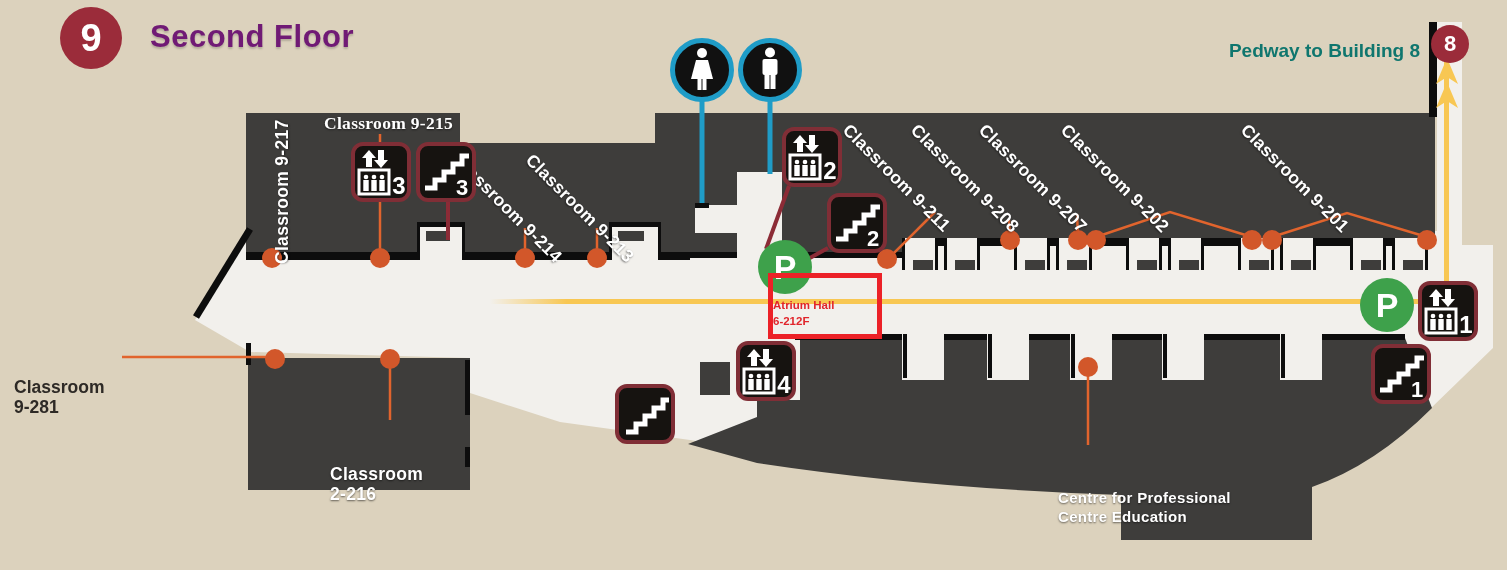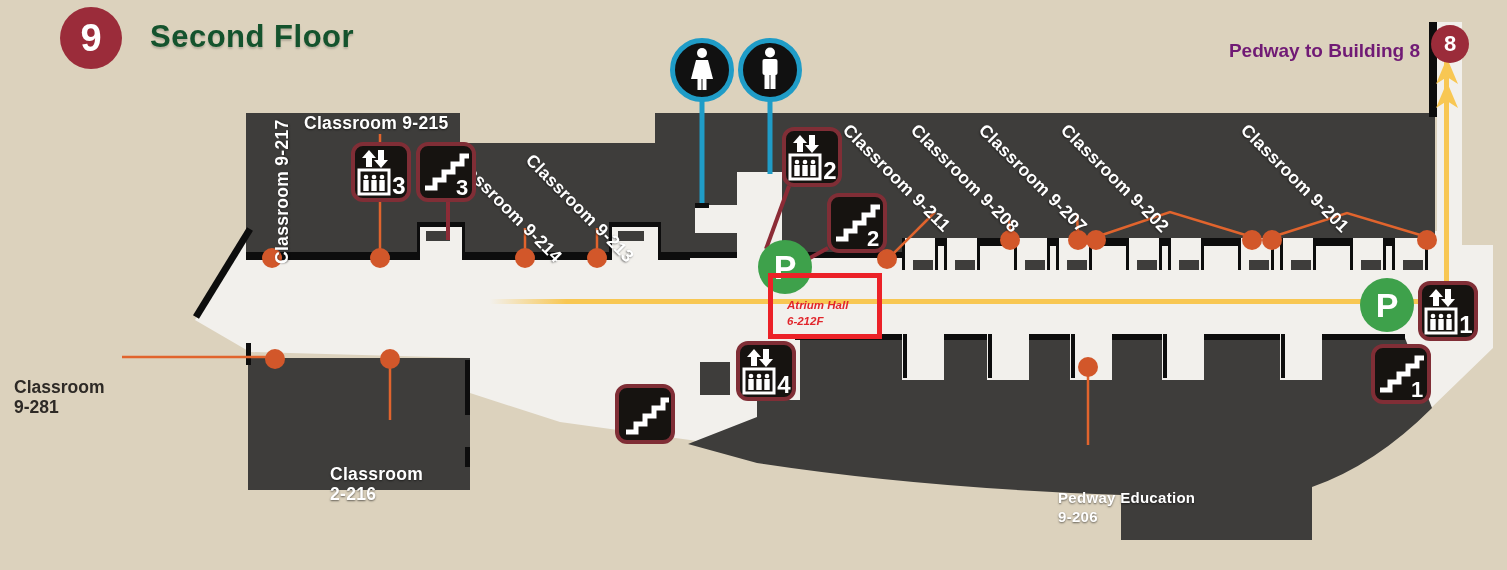"Second Floor" .title { color: #14532d -> #701a75 }
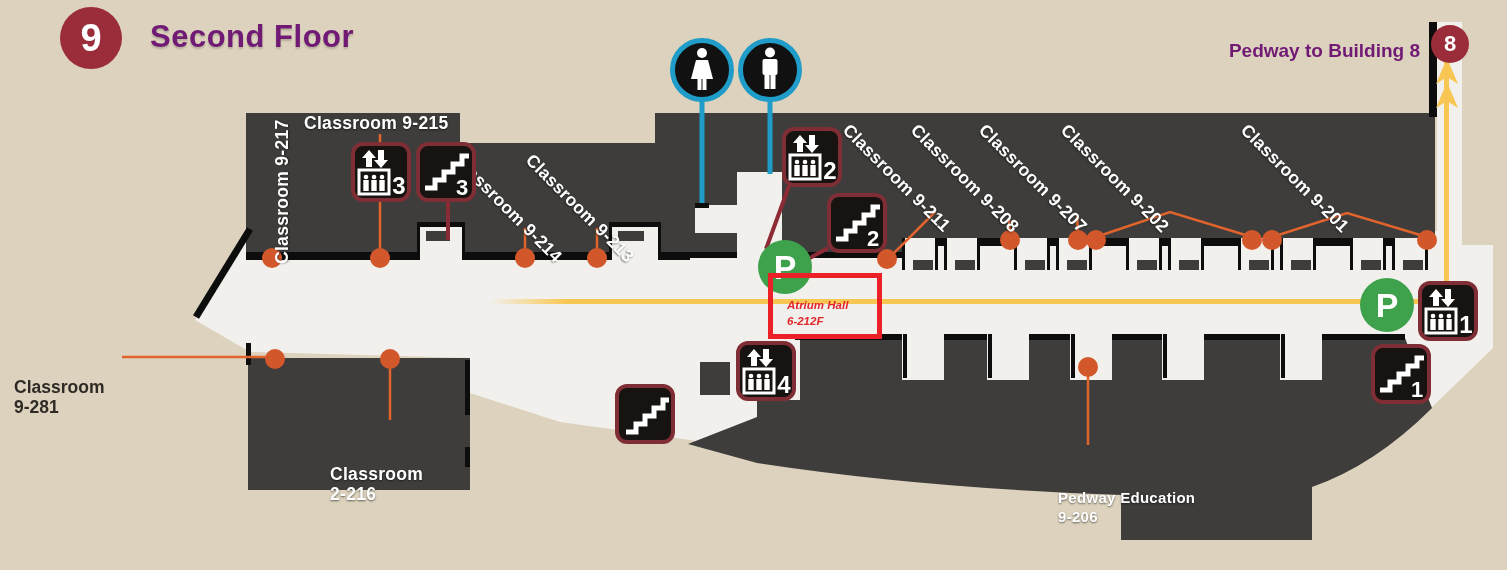"Pedway to Building 8" .pedway { color: #701a75 -> #0f766e }
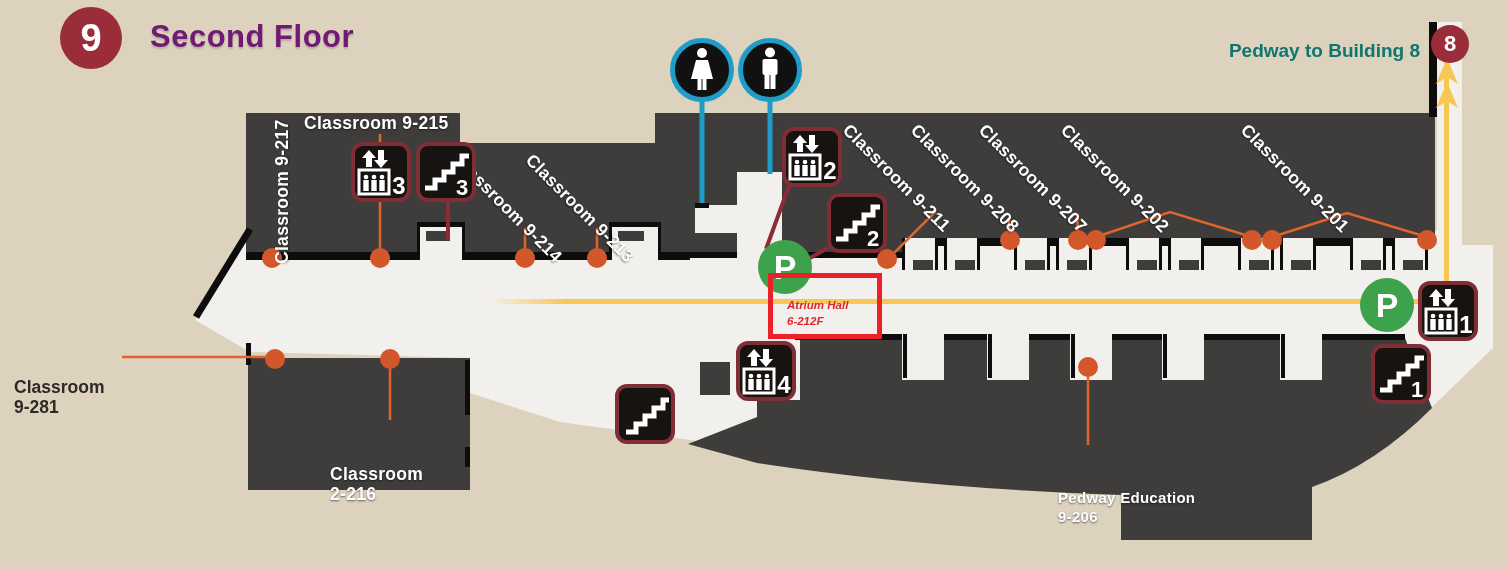"Classroom 9-215" div.lbl { font-family: none -> Liberation Serif, serif; left: 304px -> 324px }
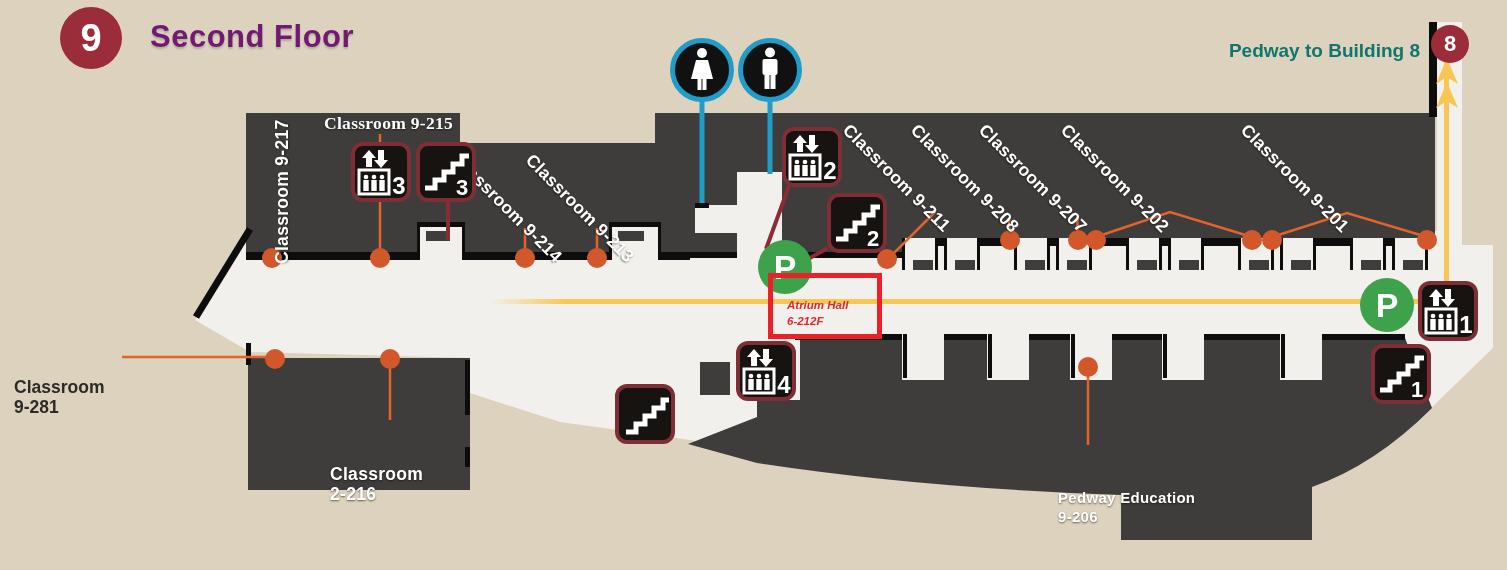"Atrium Hall" .annot { font-style: italic -> none; padding: 20px 0 0 14px -> 20px 0 0 0 }
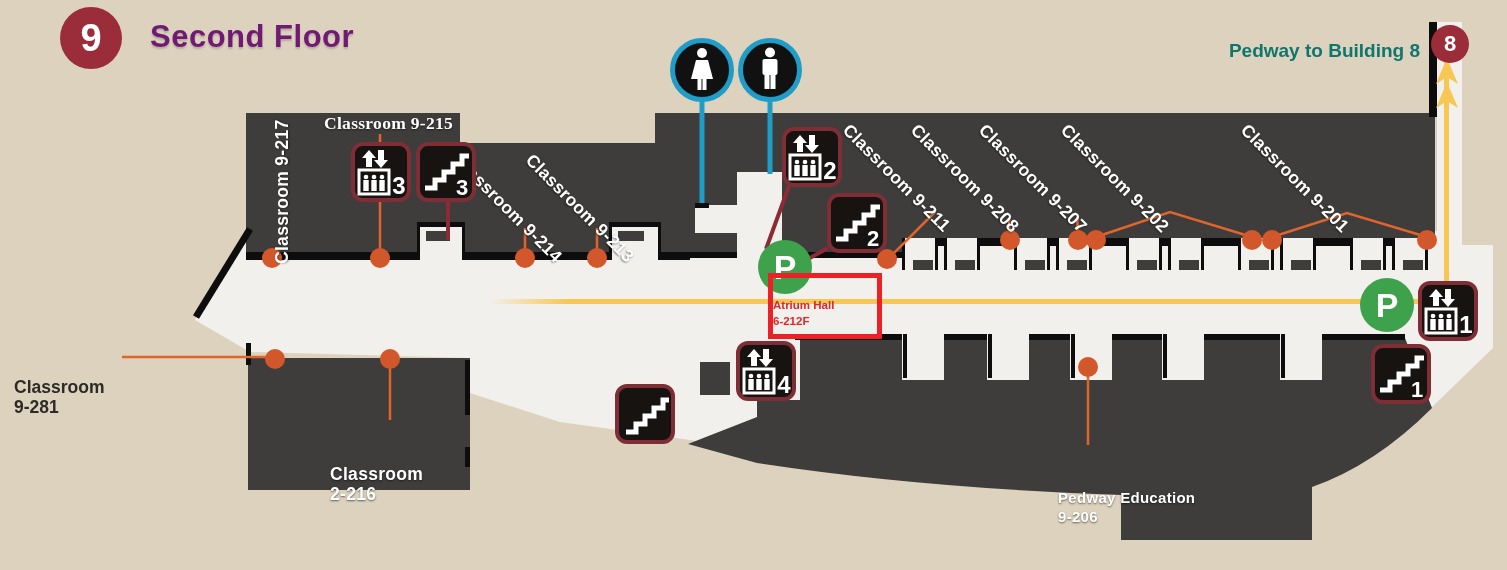"Centre for Professional" div { html: none -> <div>Centre for Professional</div> }
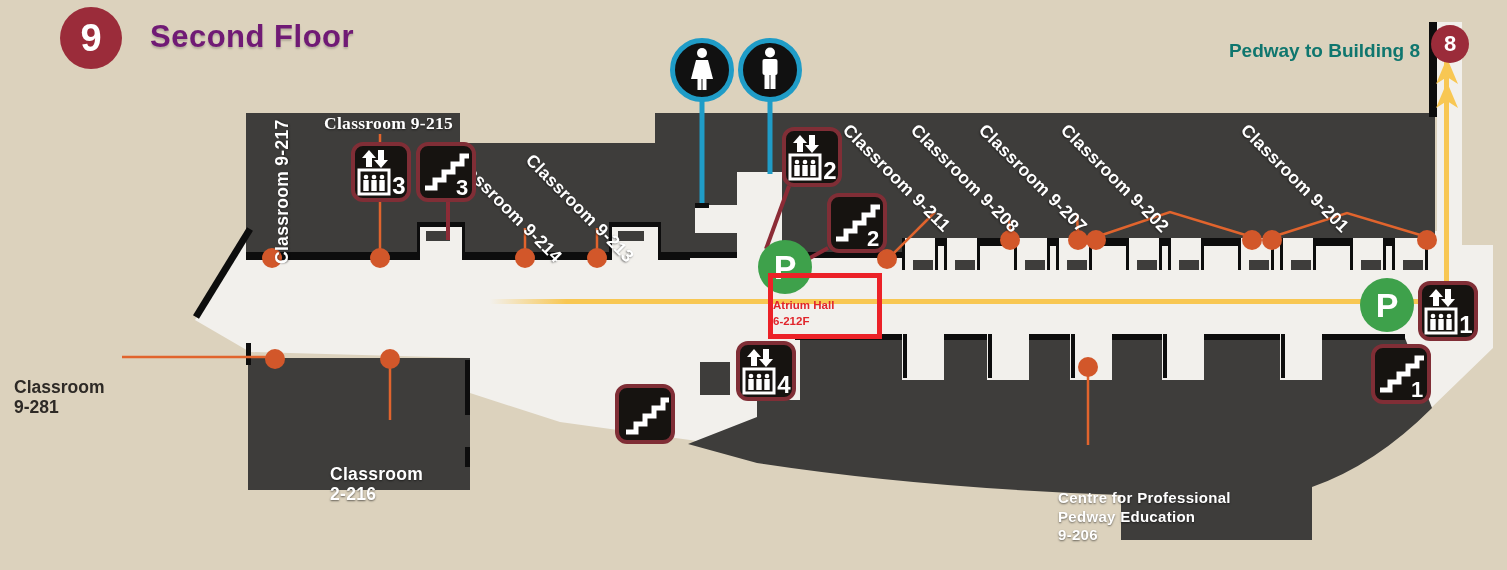"Pedway Education" div { text: Pedway -> Centre }
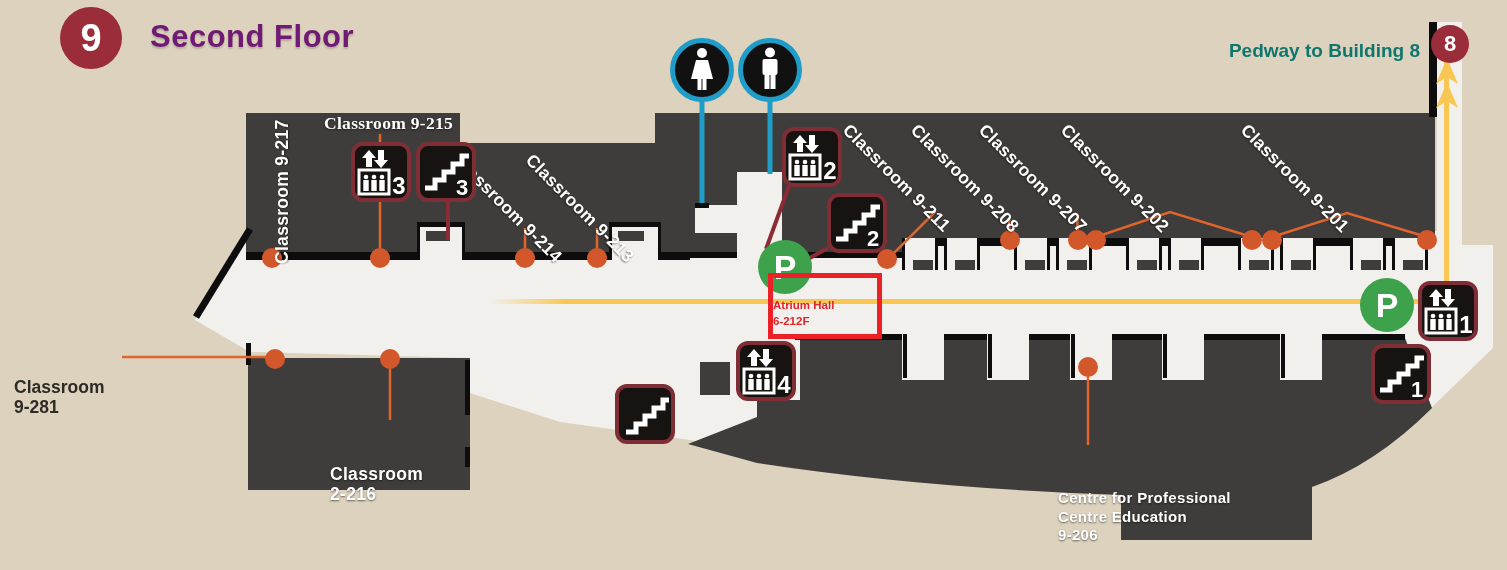"9-206" div { html: <div>9-206</div> -> none }
